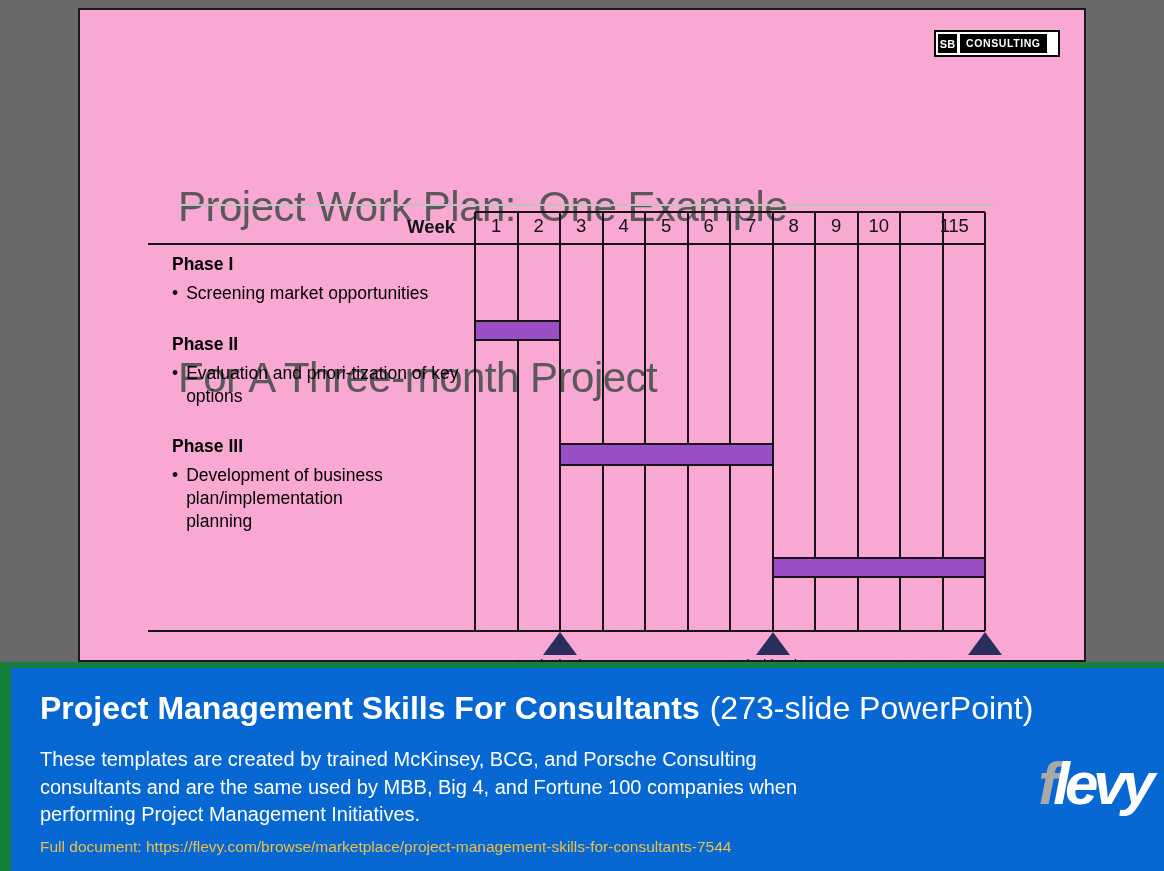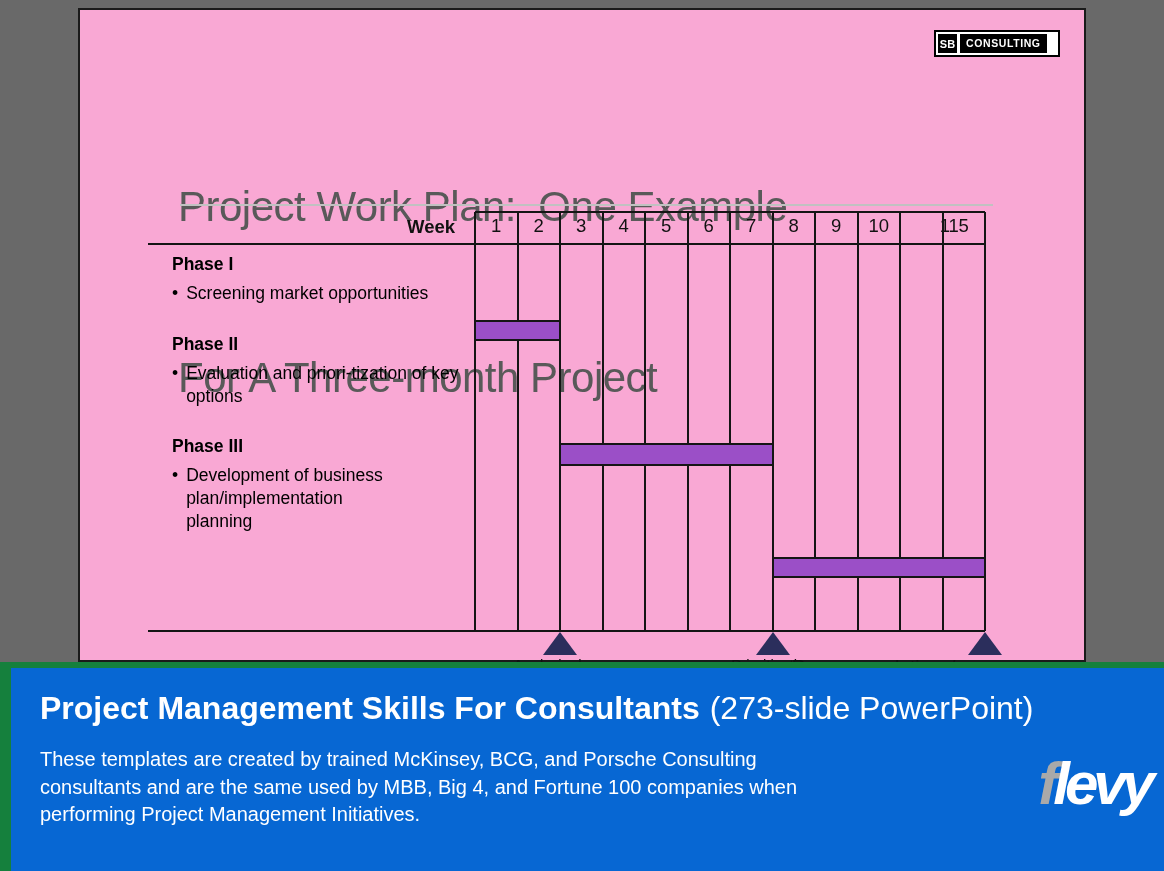"Full document:" div.banner-url { html: none -> <div>Full document: https://flevy.com/browse/marketplace/project-management-skills-for-consultants-7544</div> }
